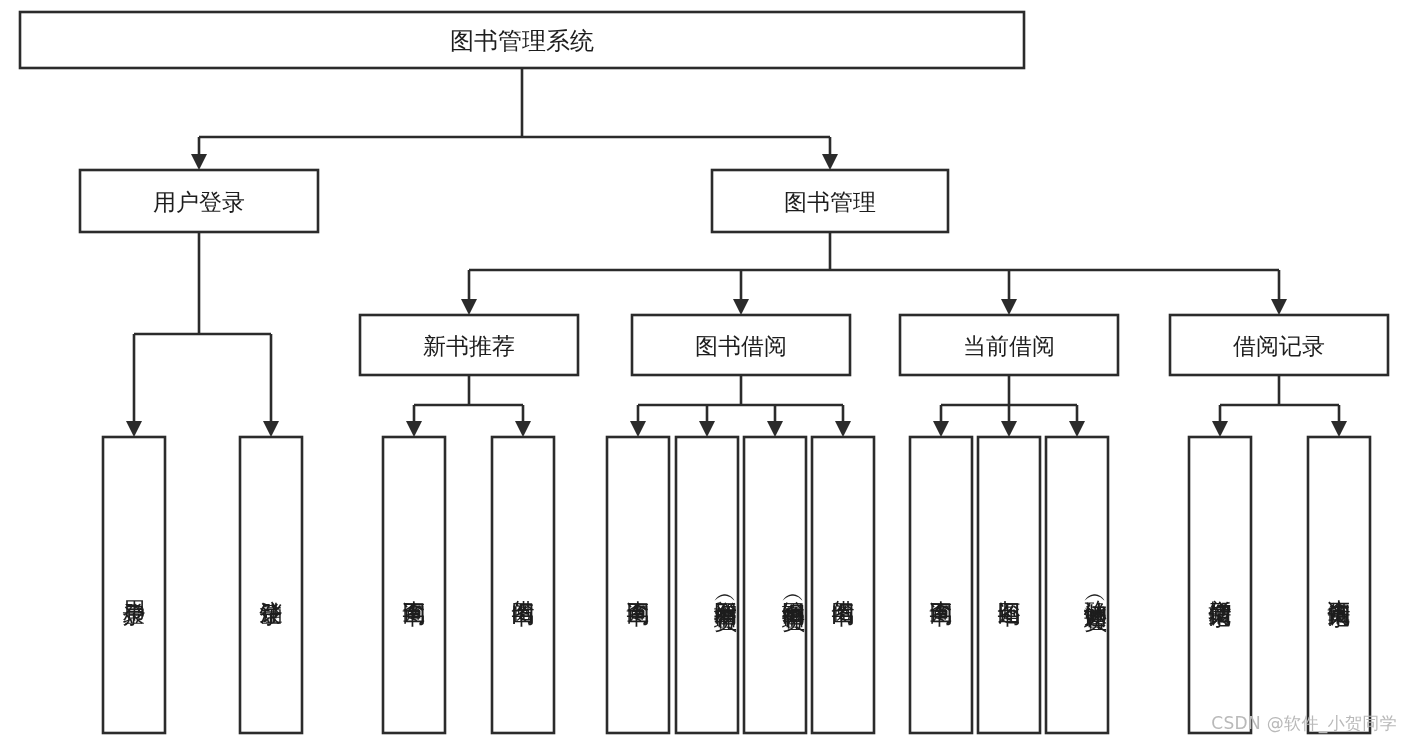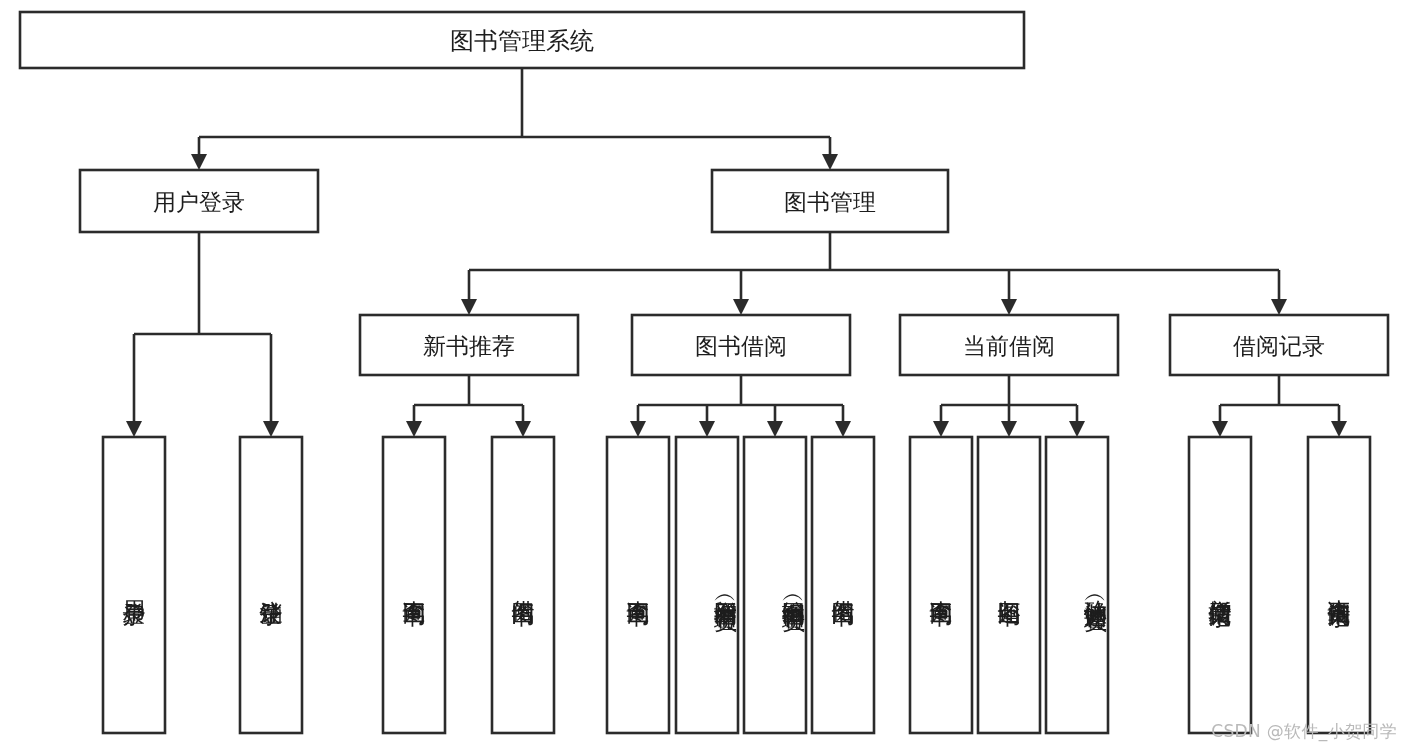"CSDN @软件_小贺同学" #watermark { bottom: 4px -> 12px }
